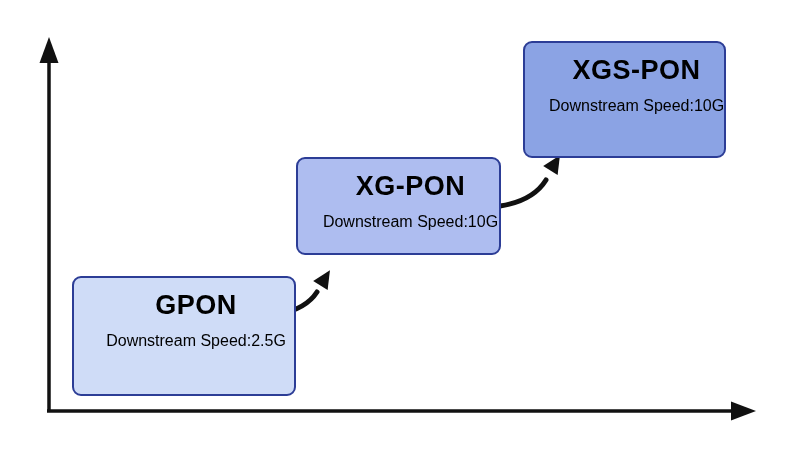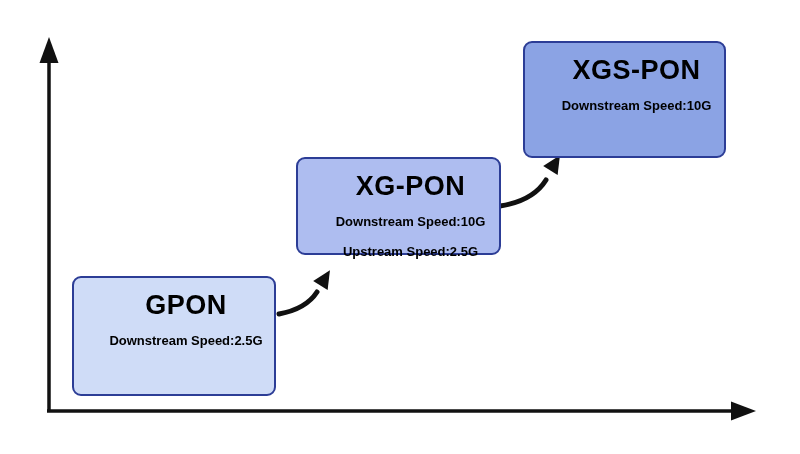"Downstream Speed:10G" .node-line { font-size: 13px -> 16px; font-weight: 700 -> 400 }
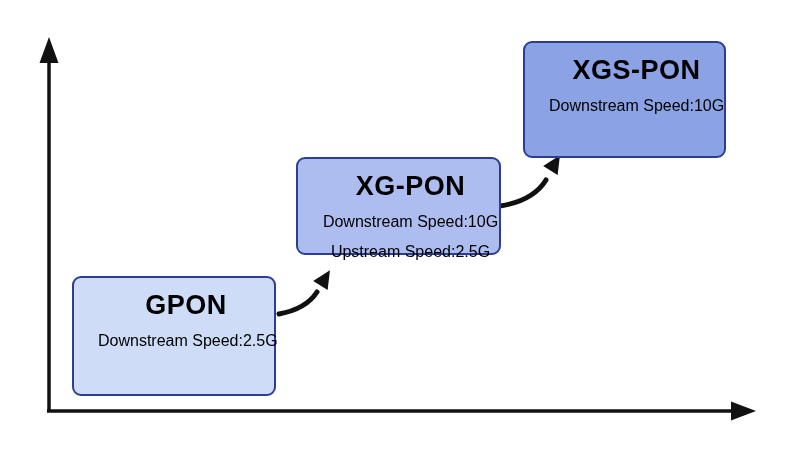"Upstream Speed:2.5G" div.node-line { html: <div>Upstream Speed:2.5G</div> -> none }
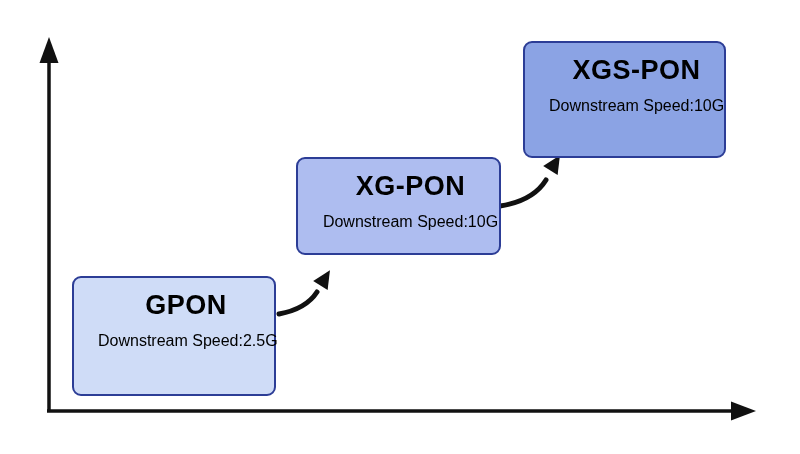"GPON" .node-gpon { width: 204px -> 224px }
